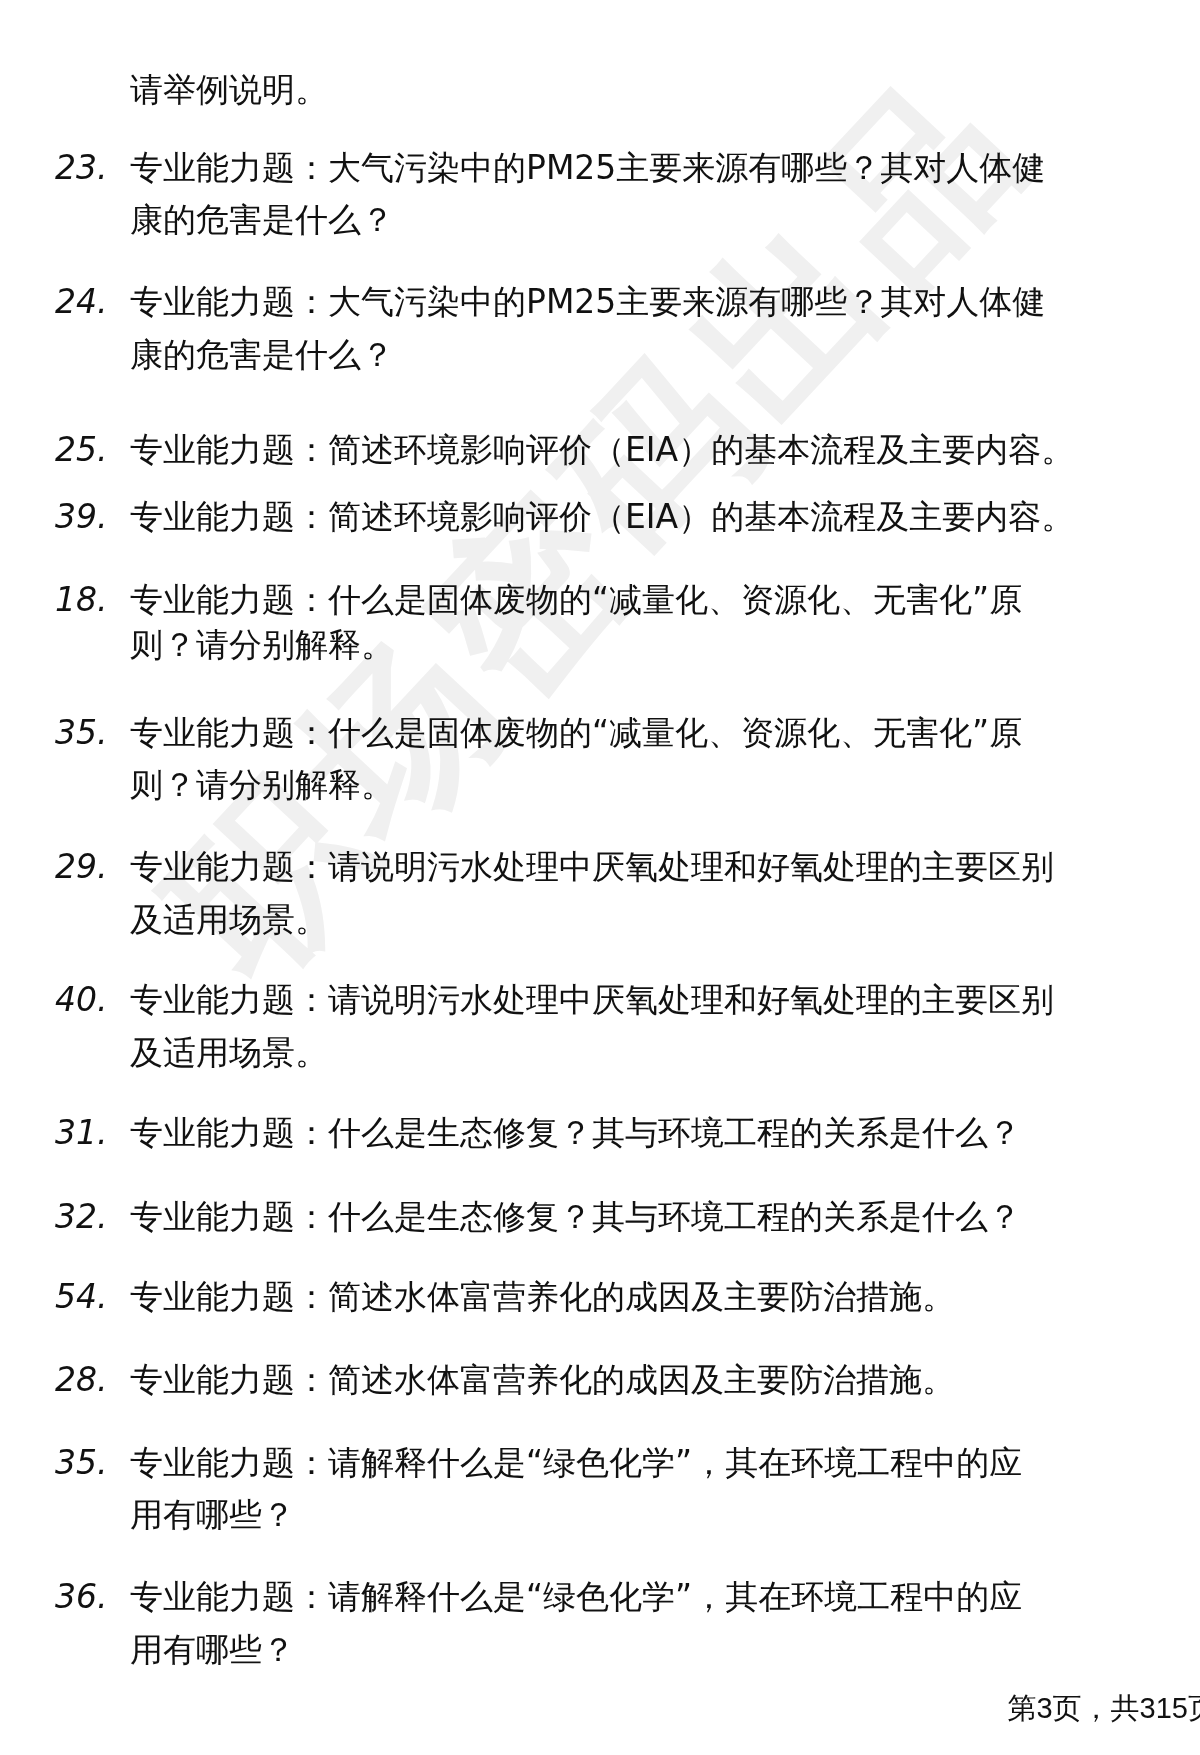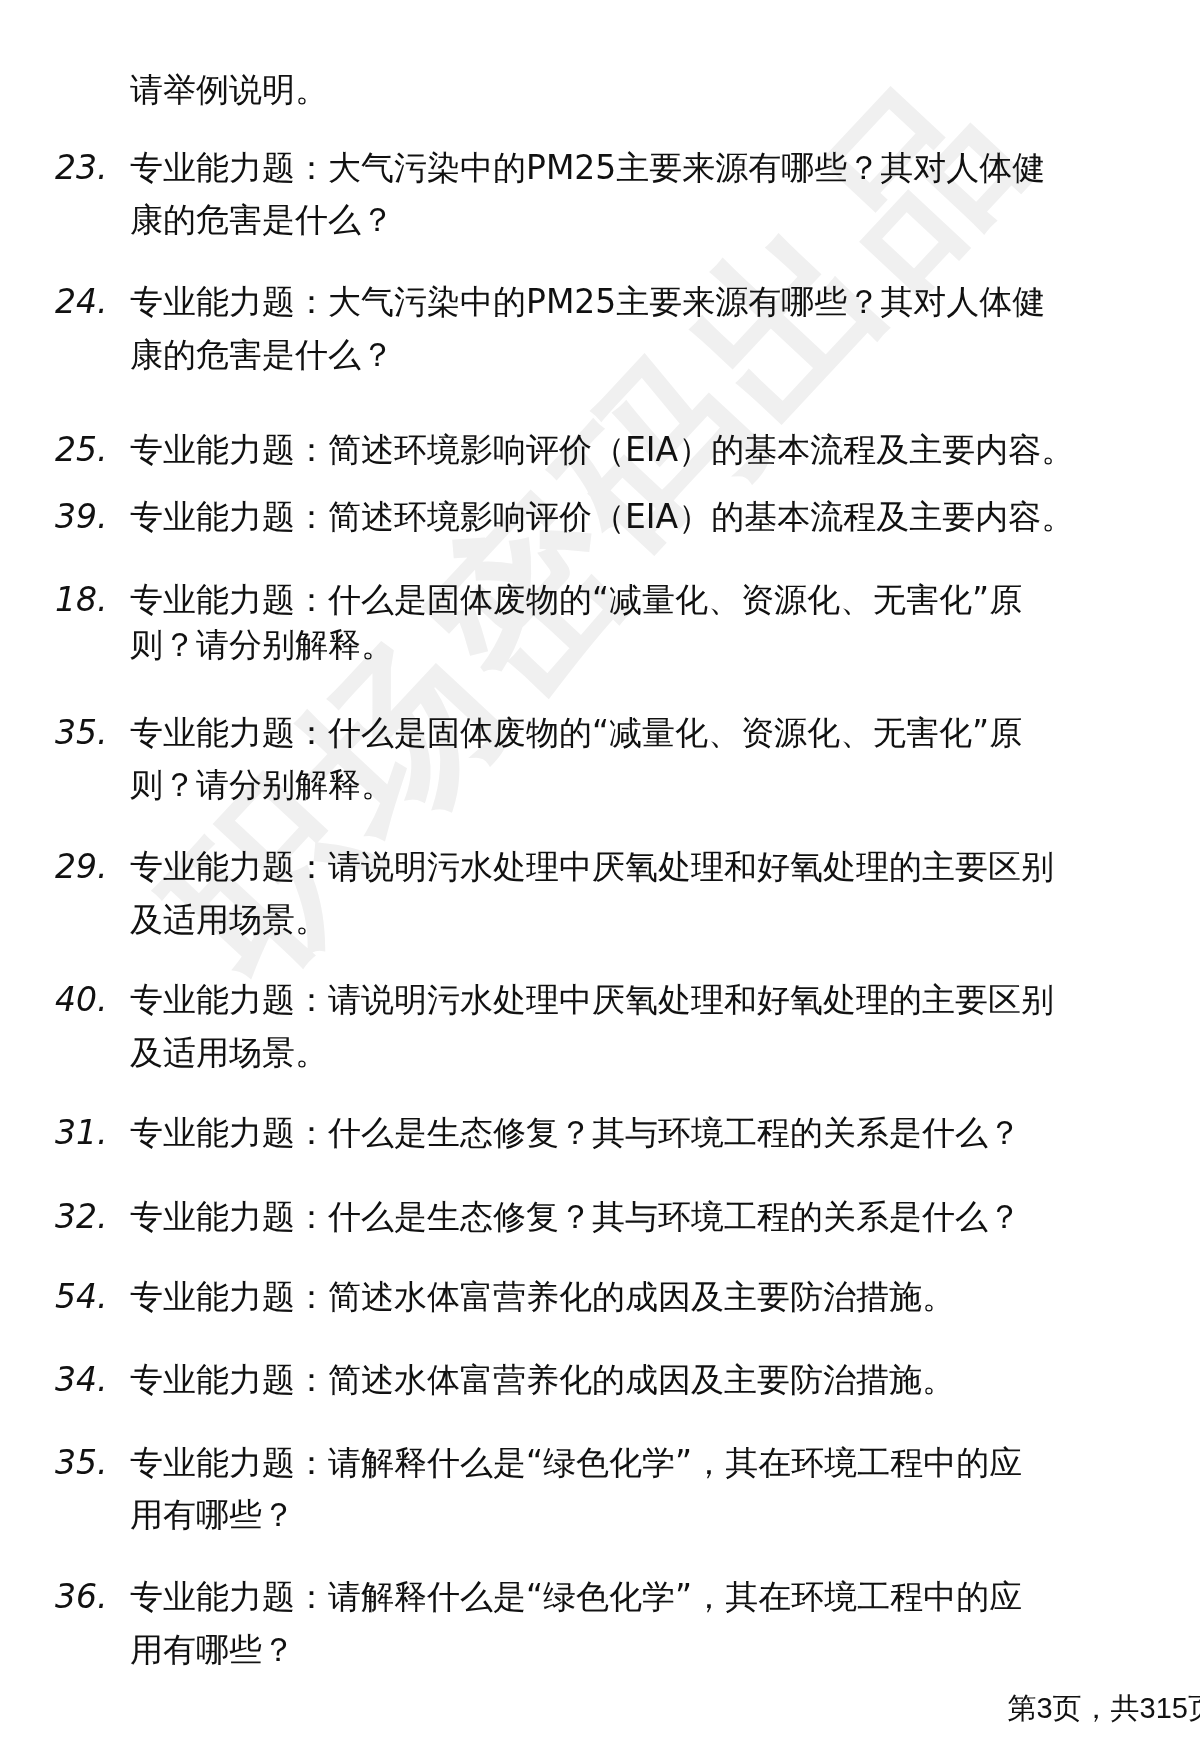"34." span.num { text: 34 -> 28 }
